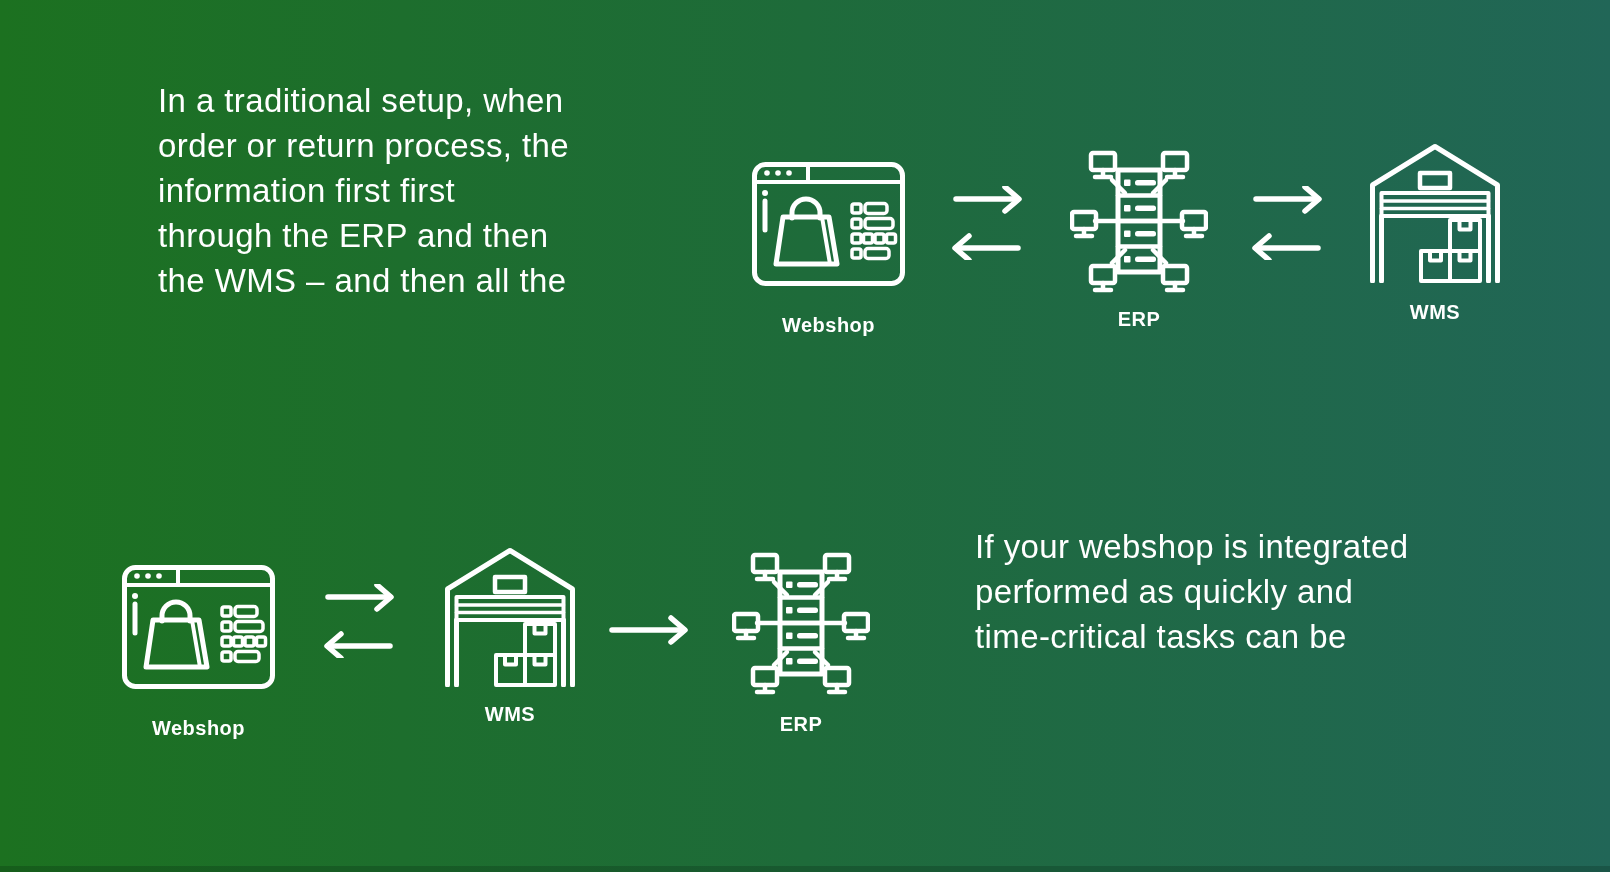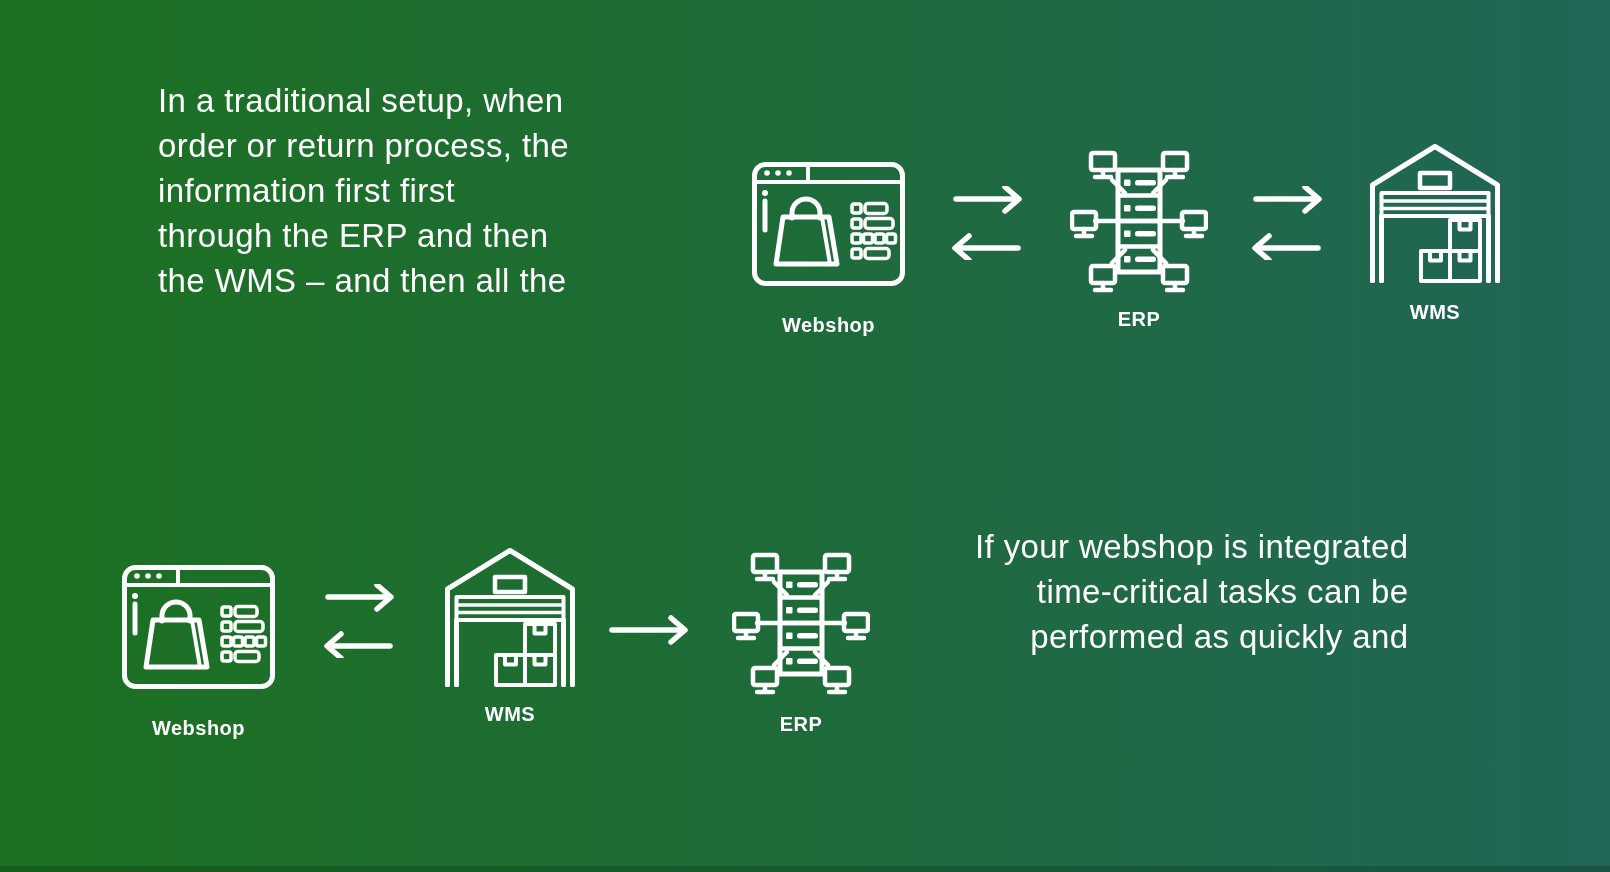"If your webshop is integrated" div.para { text-align: right -> none }
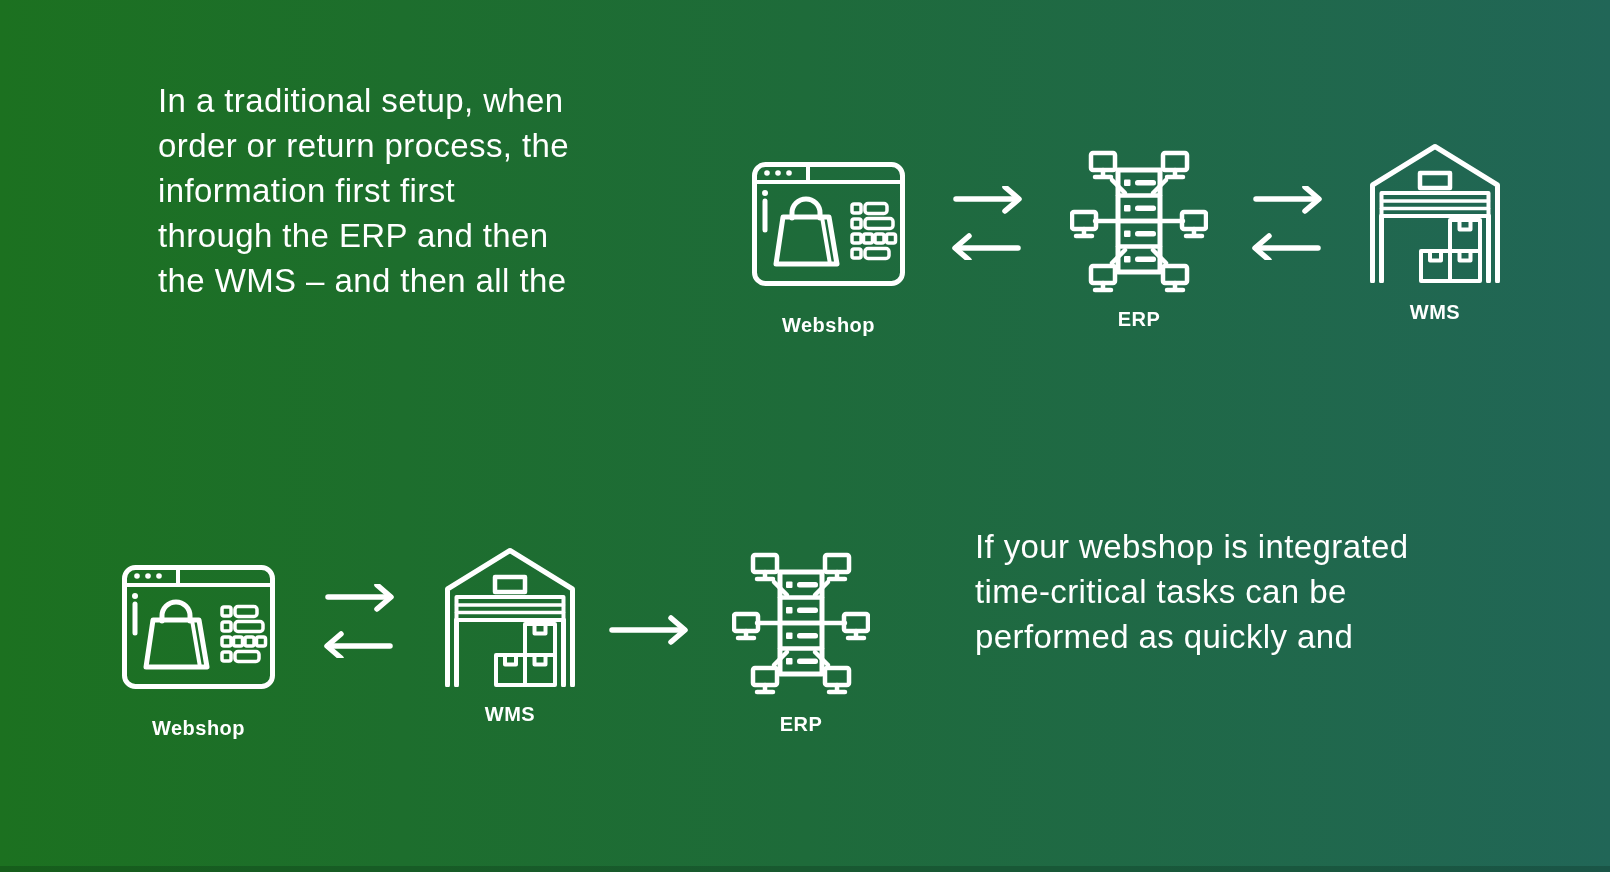"time-critical tasks can be" div.line { order: before "performed as quickly and" -> after "performed as quickly and" }
